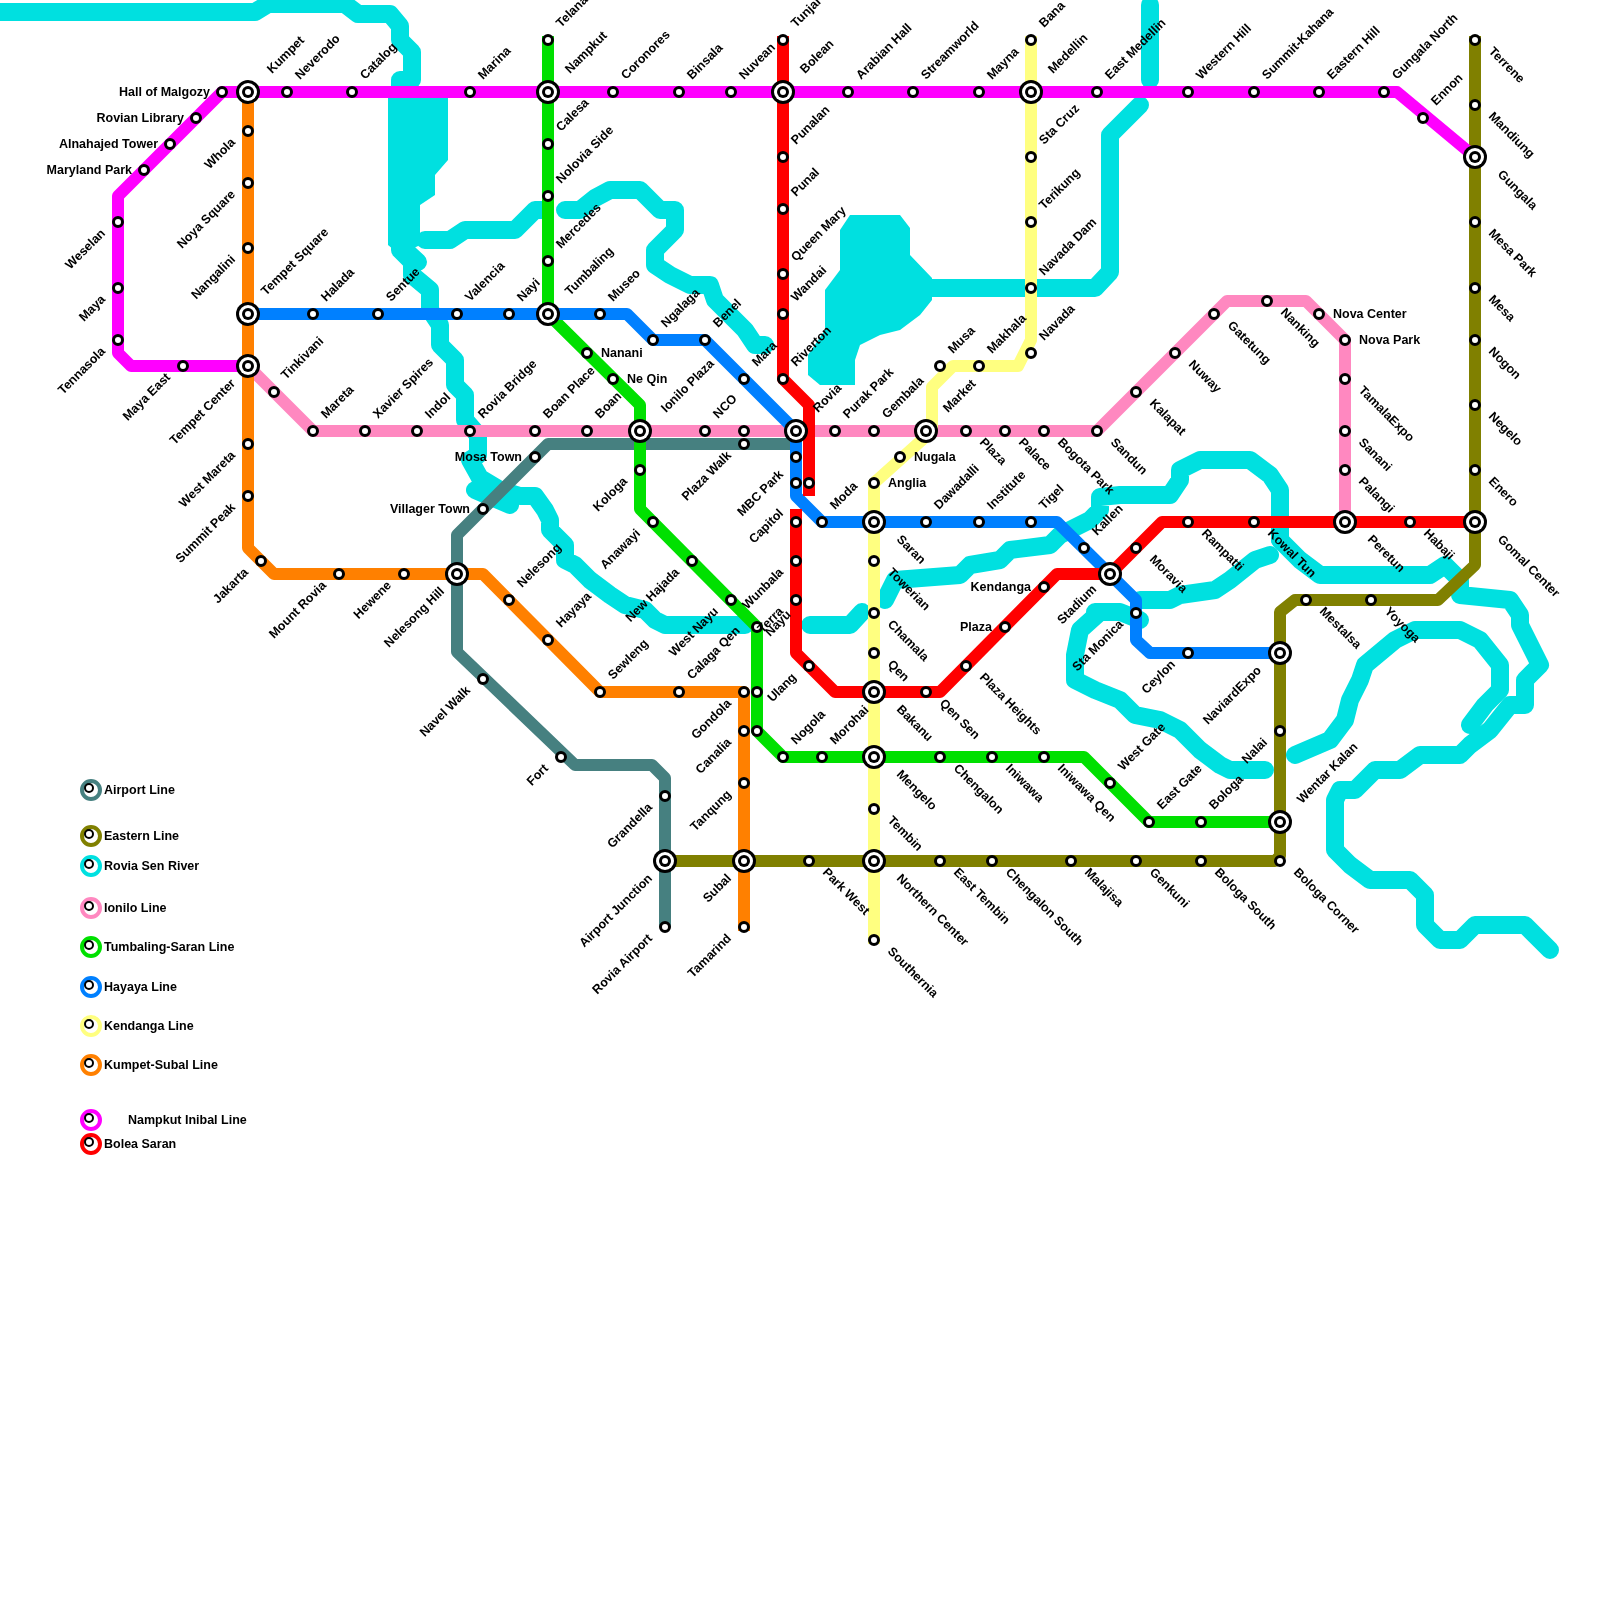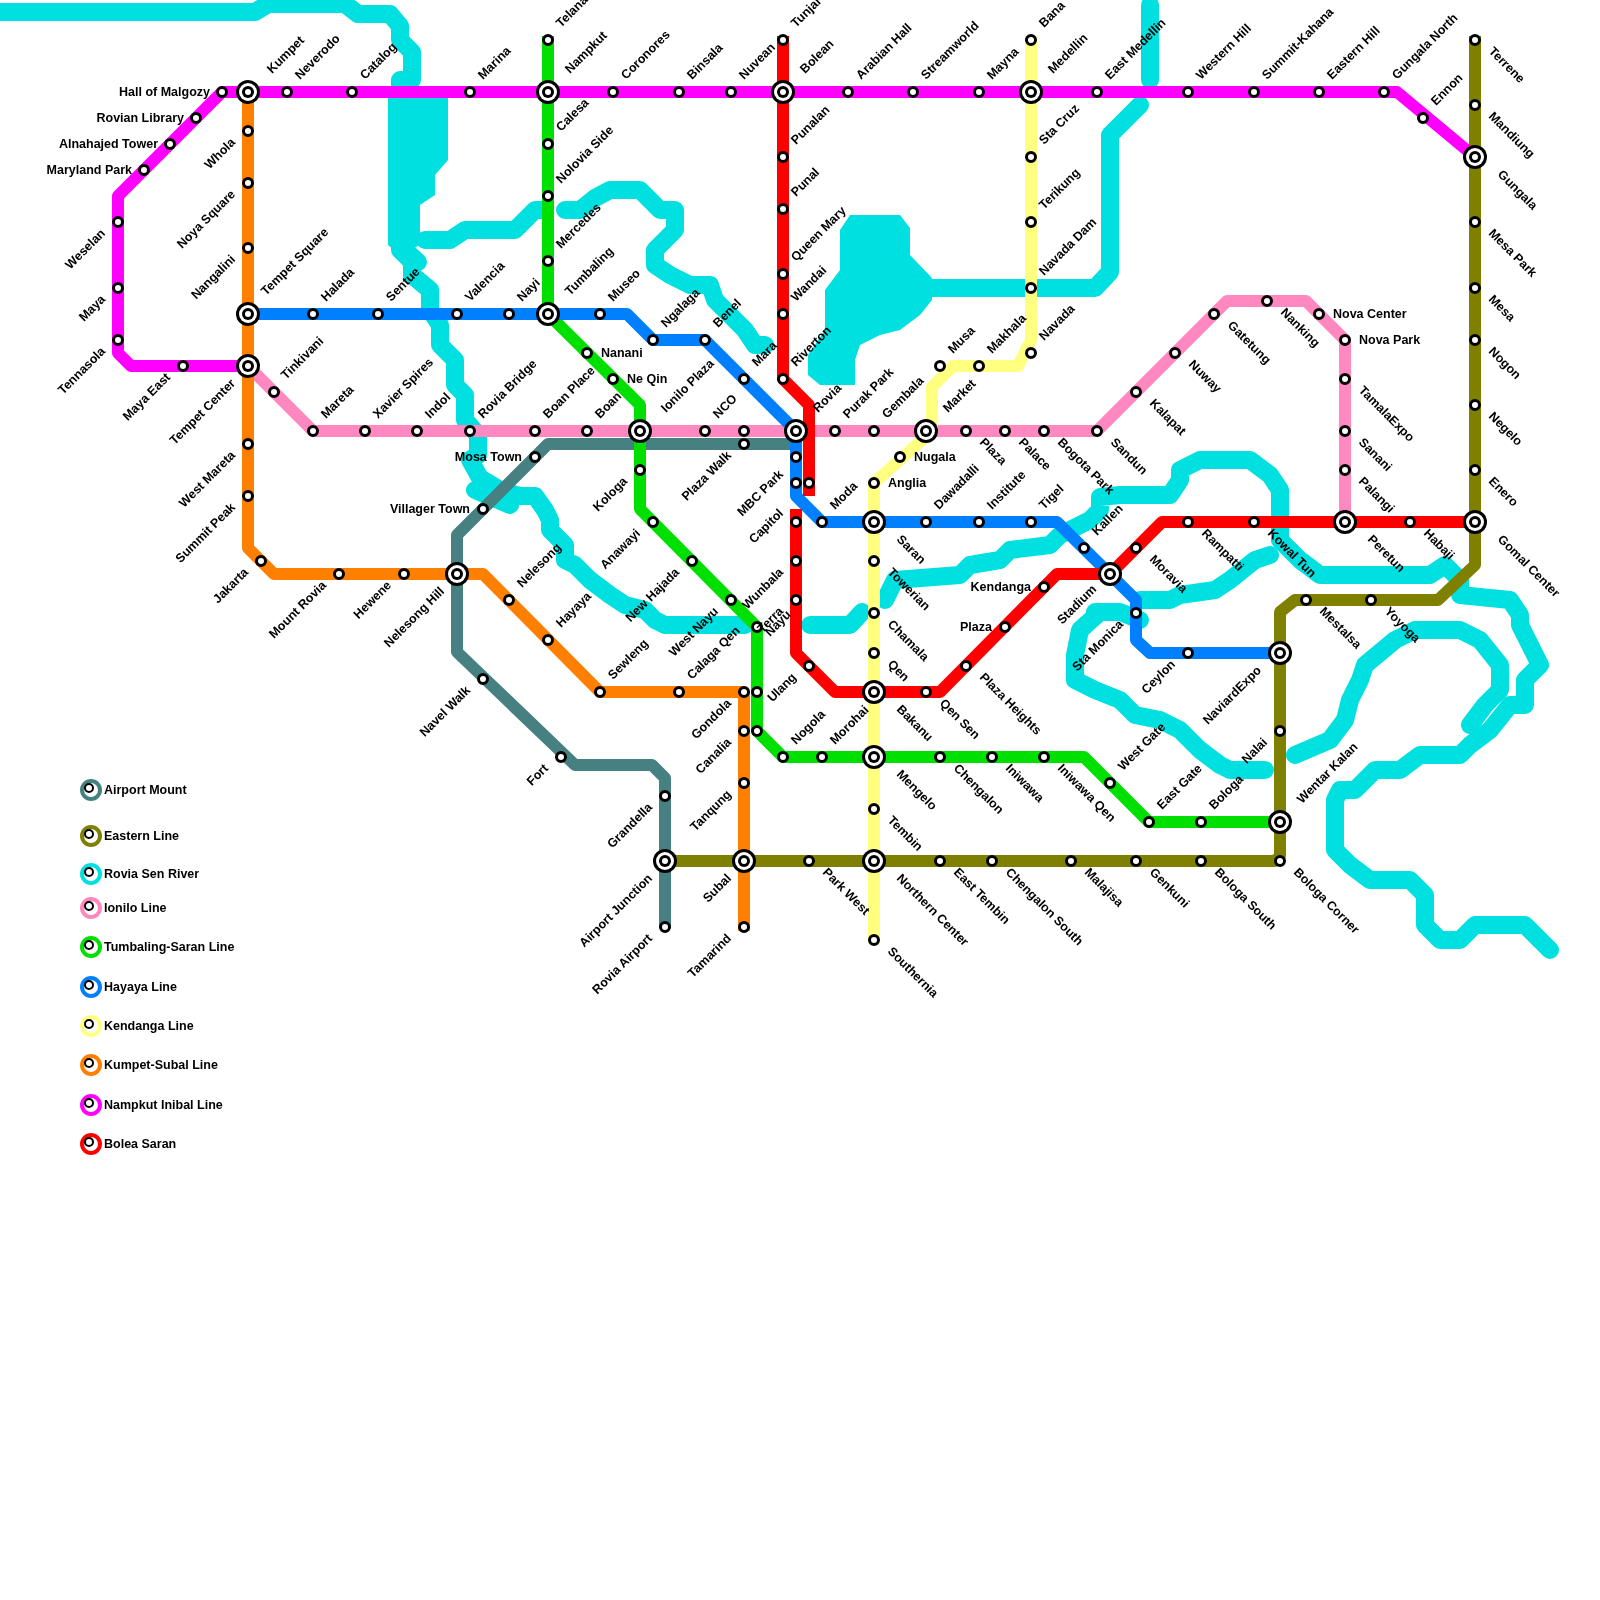"Airport Mount" span.legend-text { text: Mount -> Line }
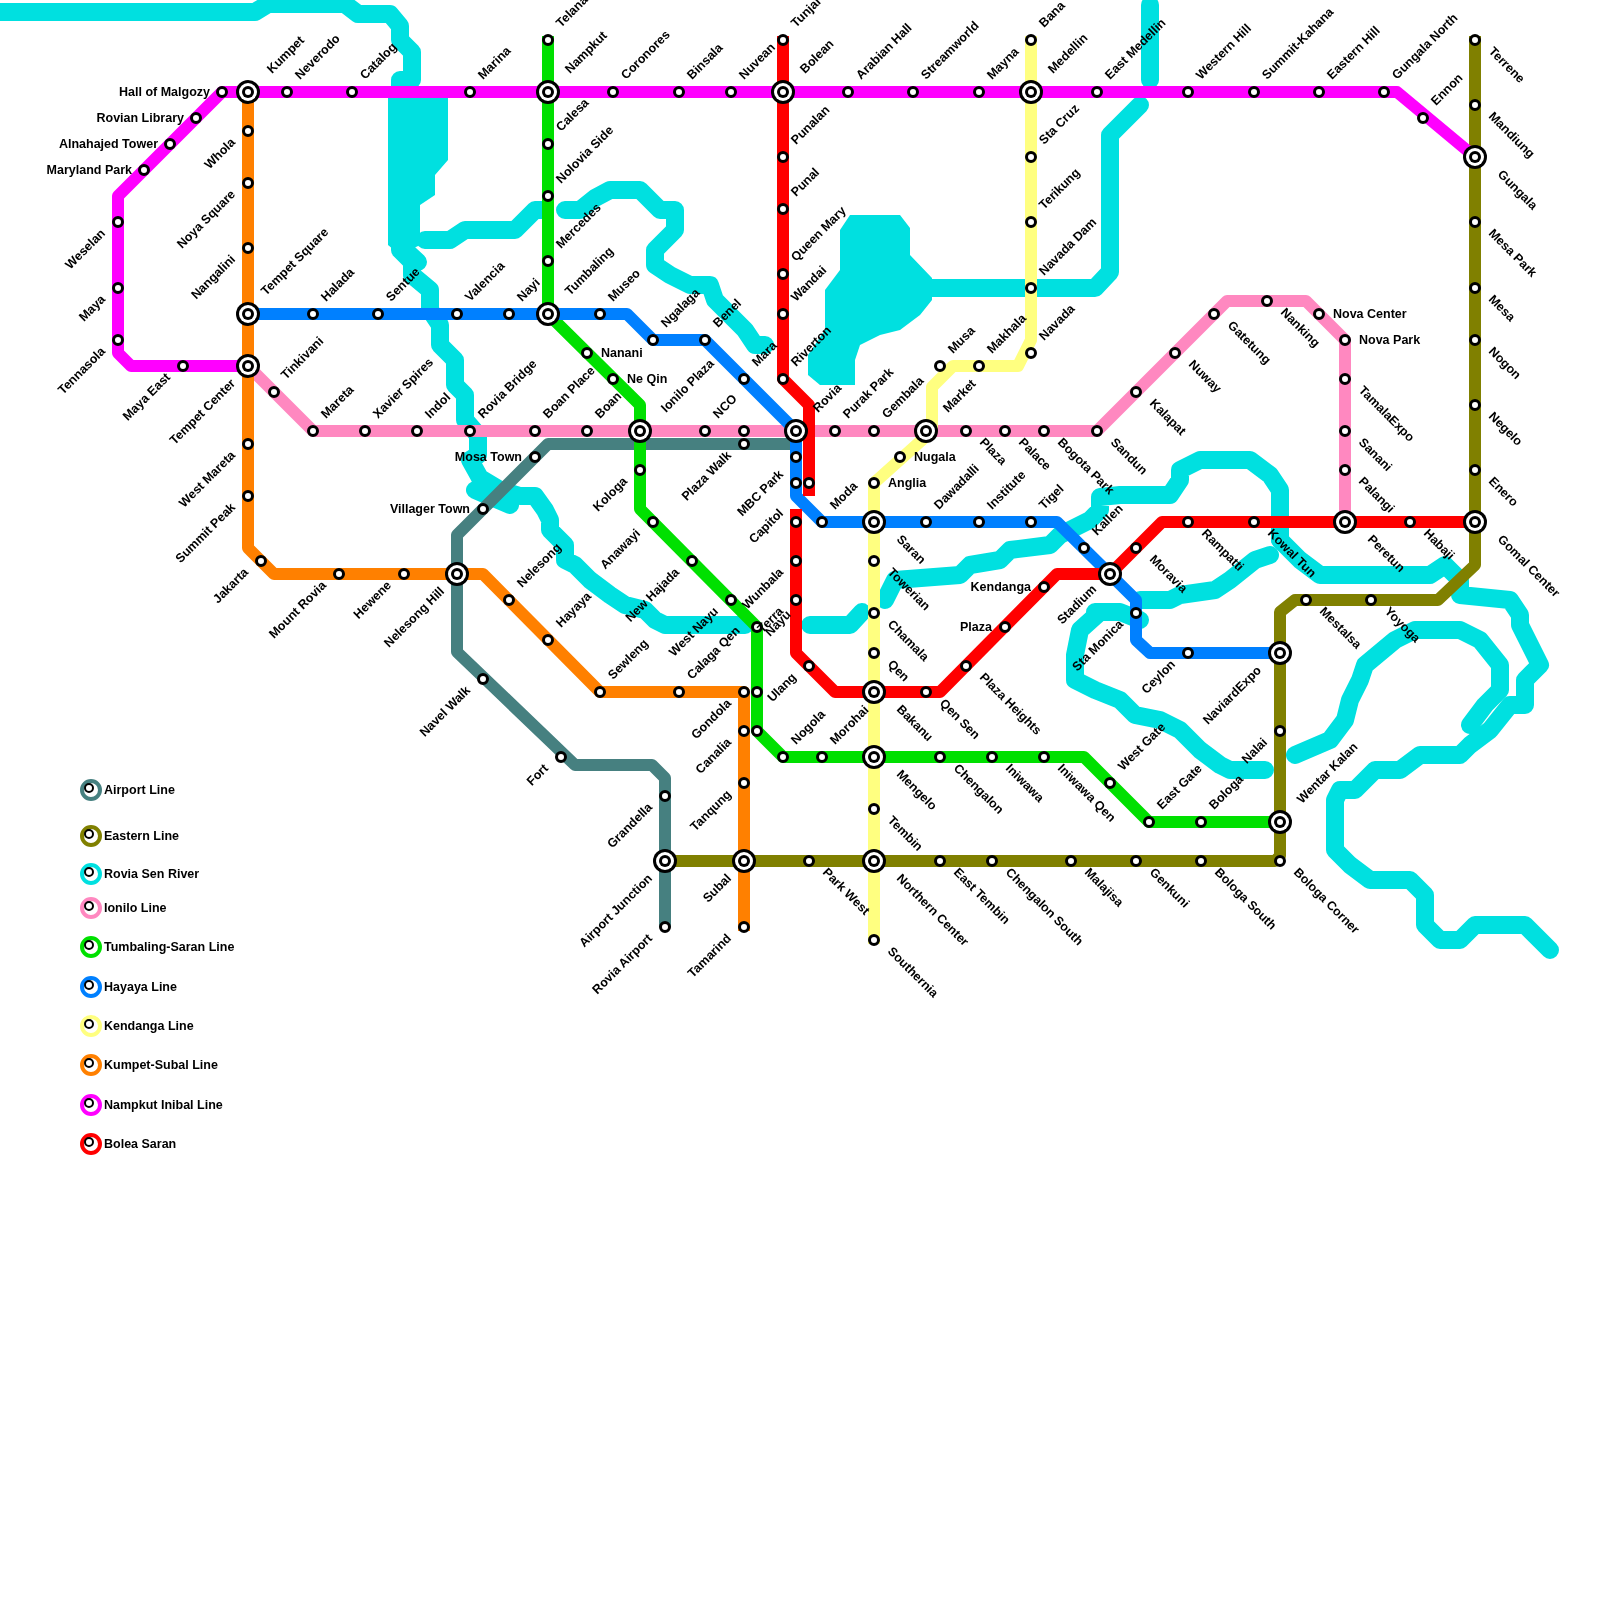"Rovia Sen River" div.legend-item { top: 64px -> 56px }
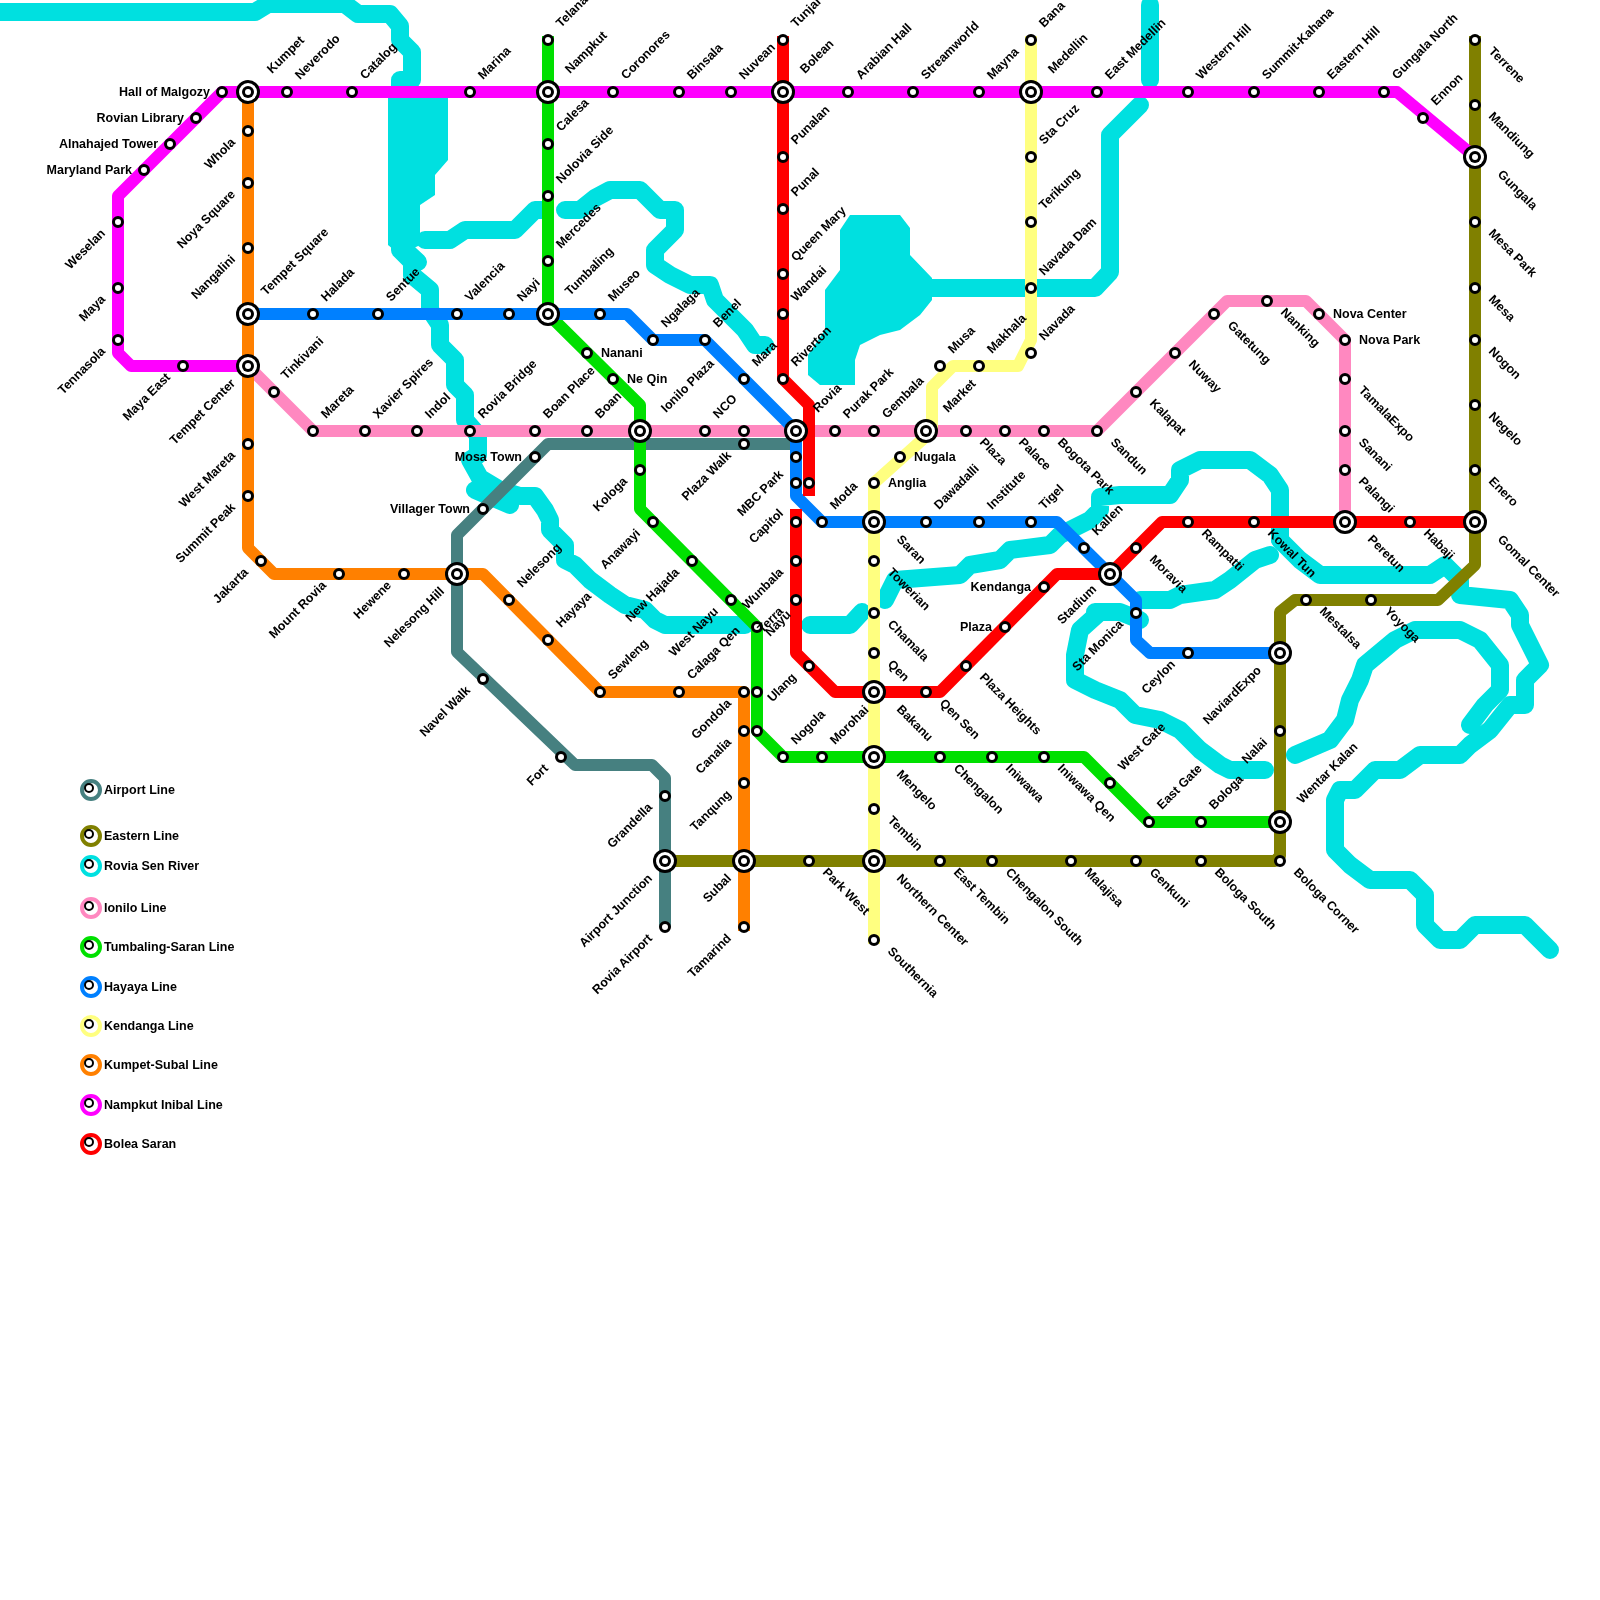"Nampkut Inibal Line" div.legend-item { gap: none -> 24px; top: 295px -> 310px }
